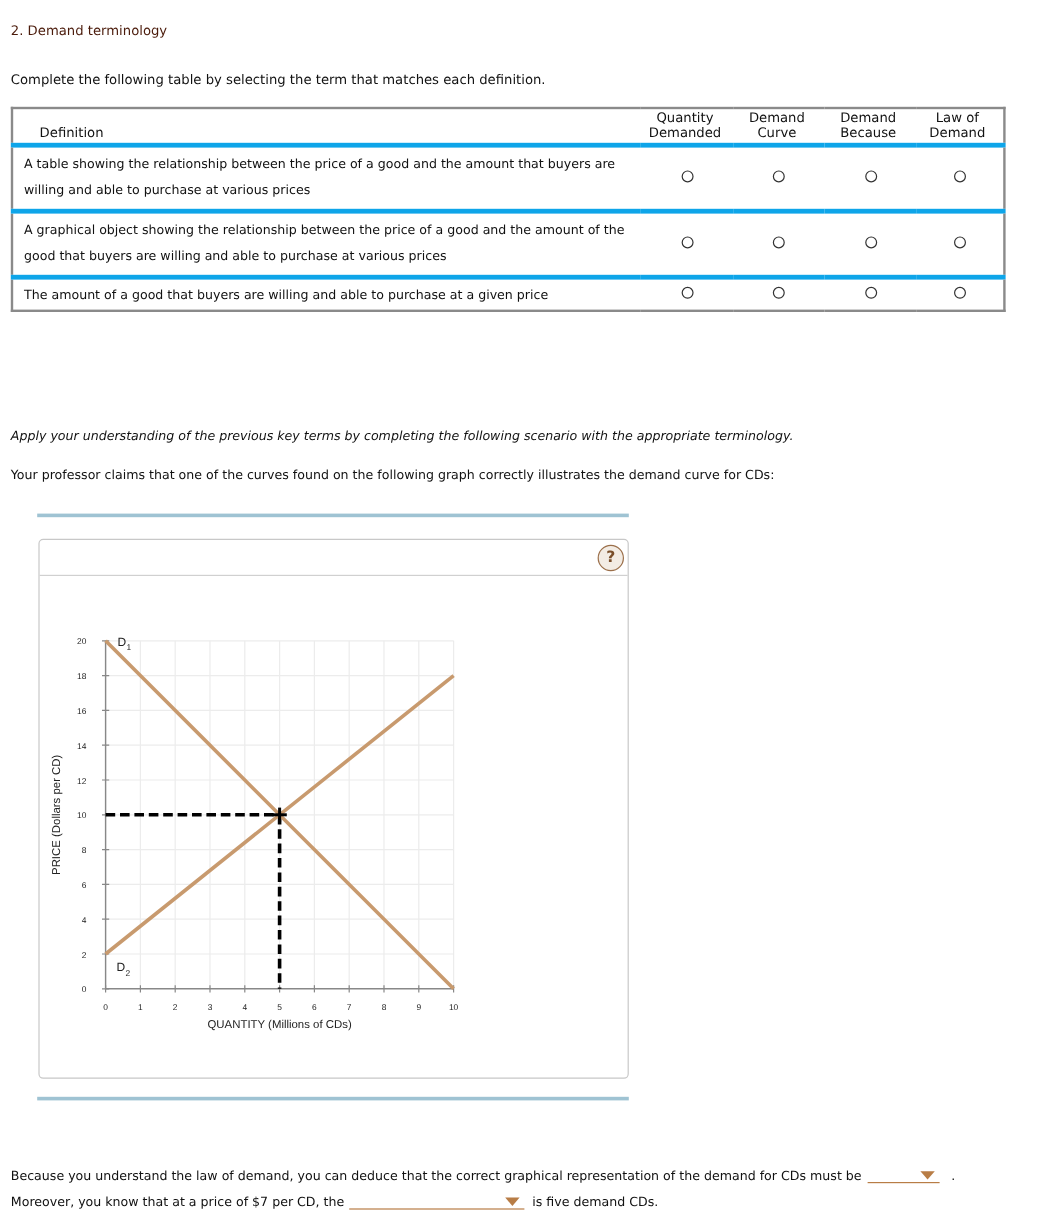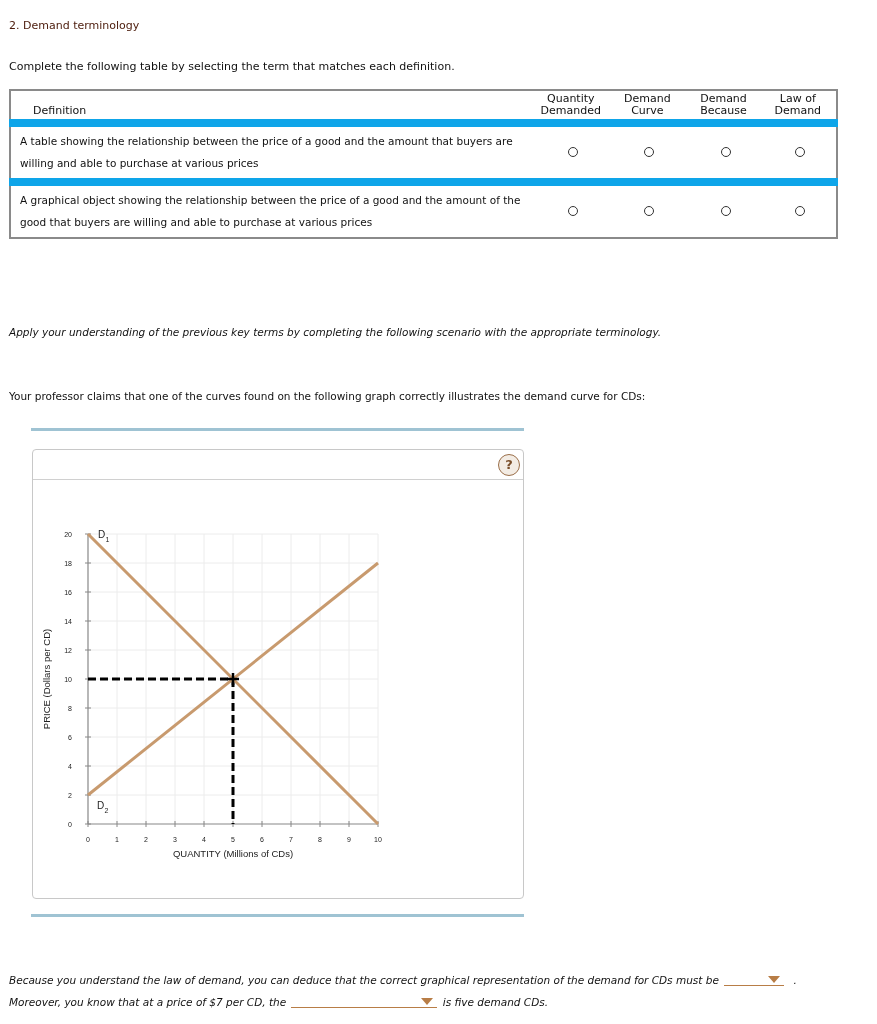"A table showing the relationship" table.terms td { border-top: 8px solid #0ea5e9 -> 4px solid #0ea5e9 }
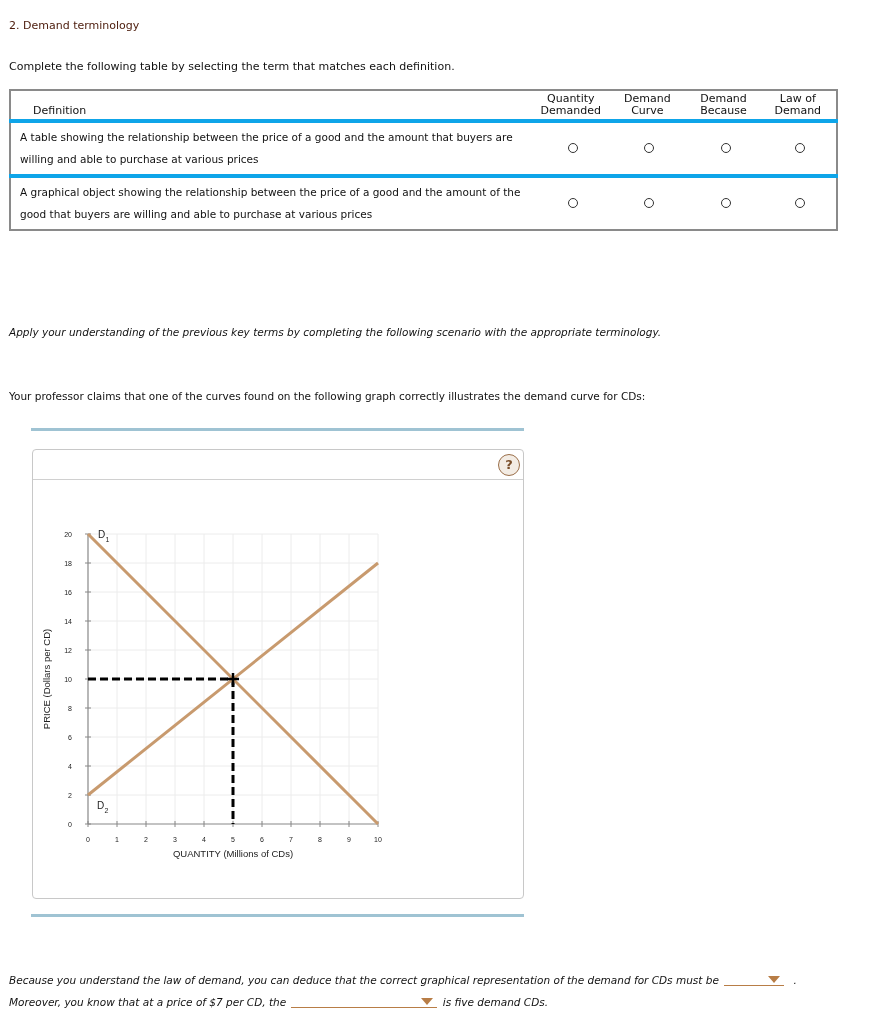"The amount of a good" tr { html: none -> <tr> <td>The amount of a good that buyers are willing and able to purchase at a given price</td> <td><span></span></td> <td><span></span></td> <td><span></span></td> <td><span></span></td> </tr> }
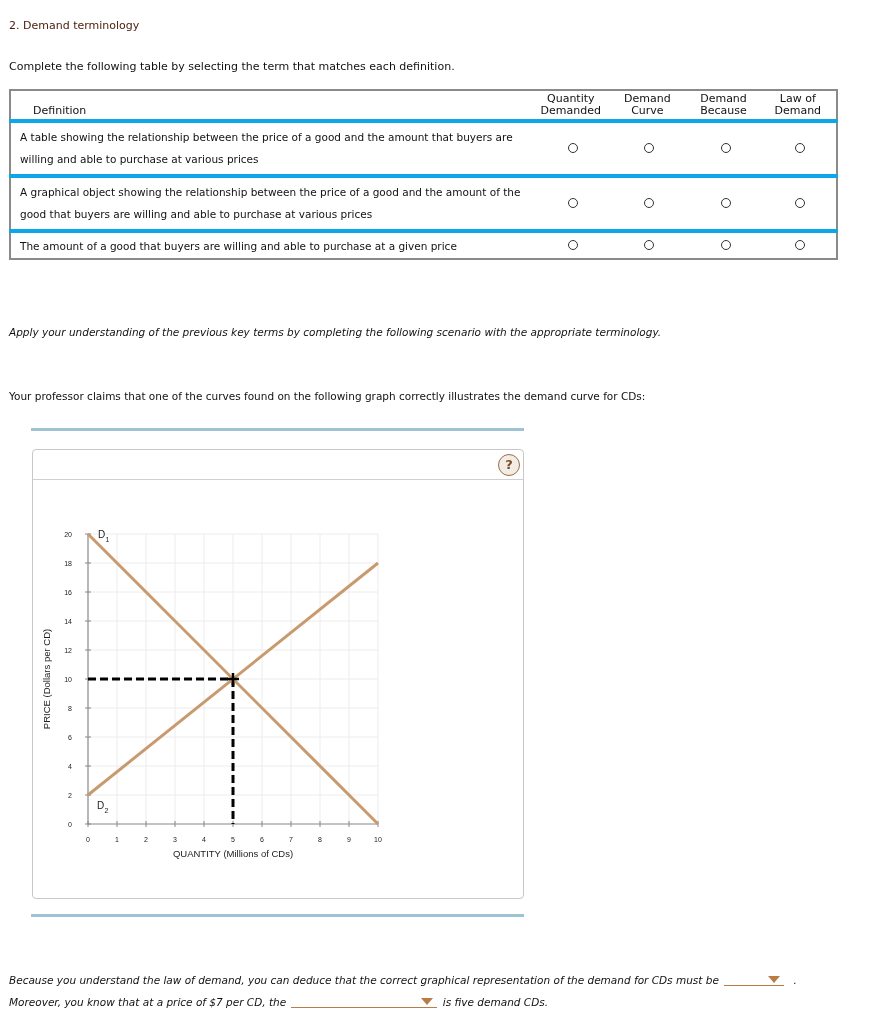"Apply your understanding of the" .apply { top: 326px -> 358px }
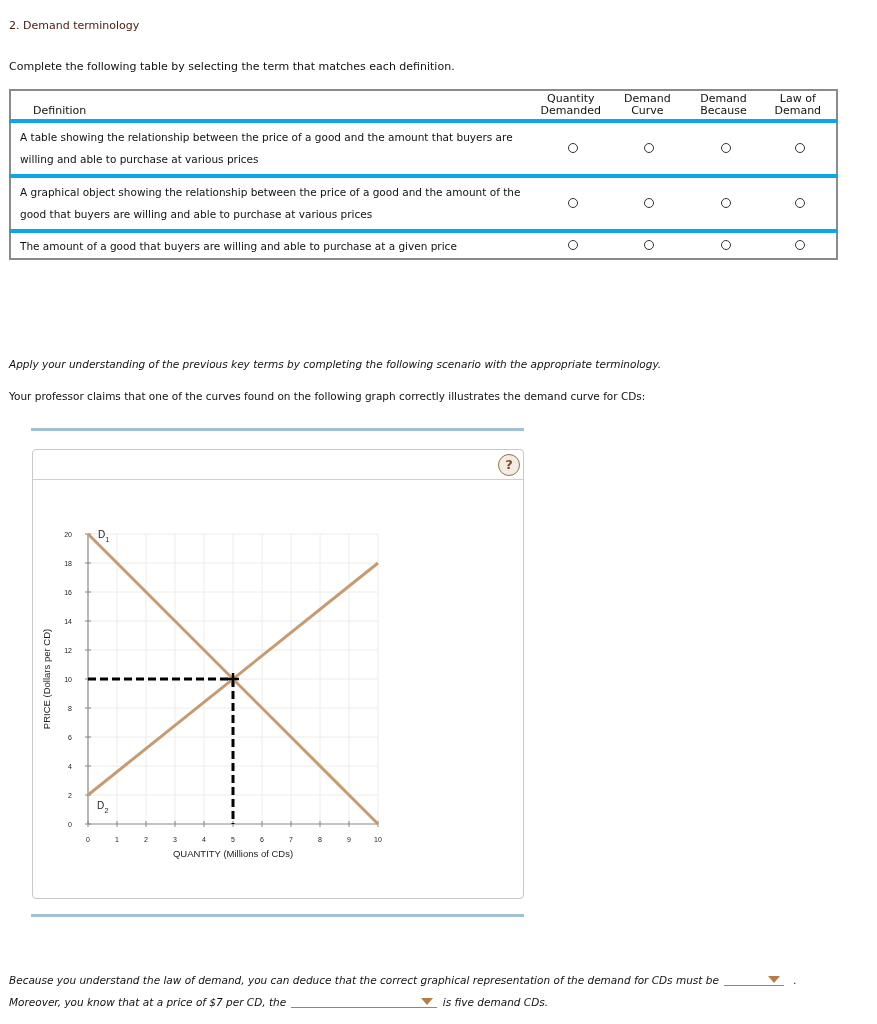"Because you understand the law" .sent { font-style: italic -> none }
